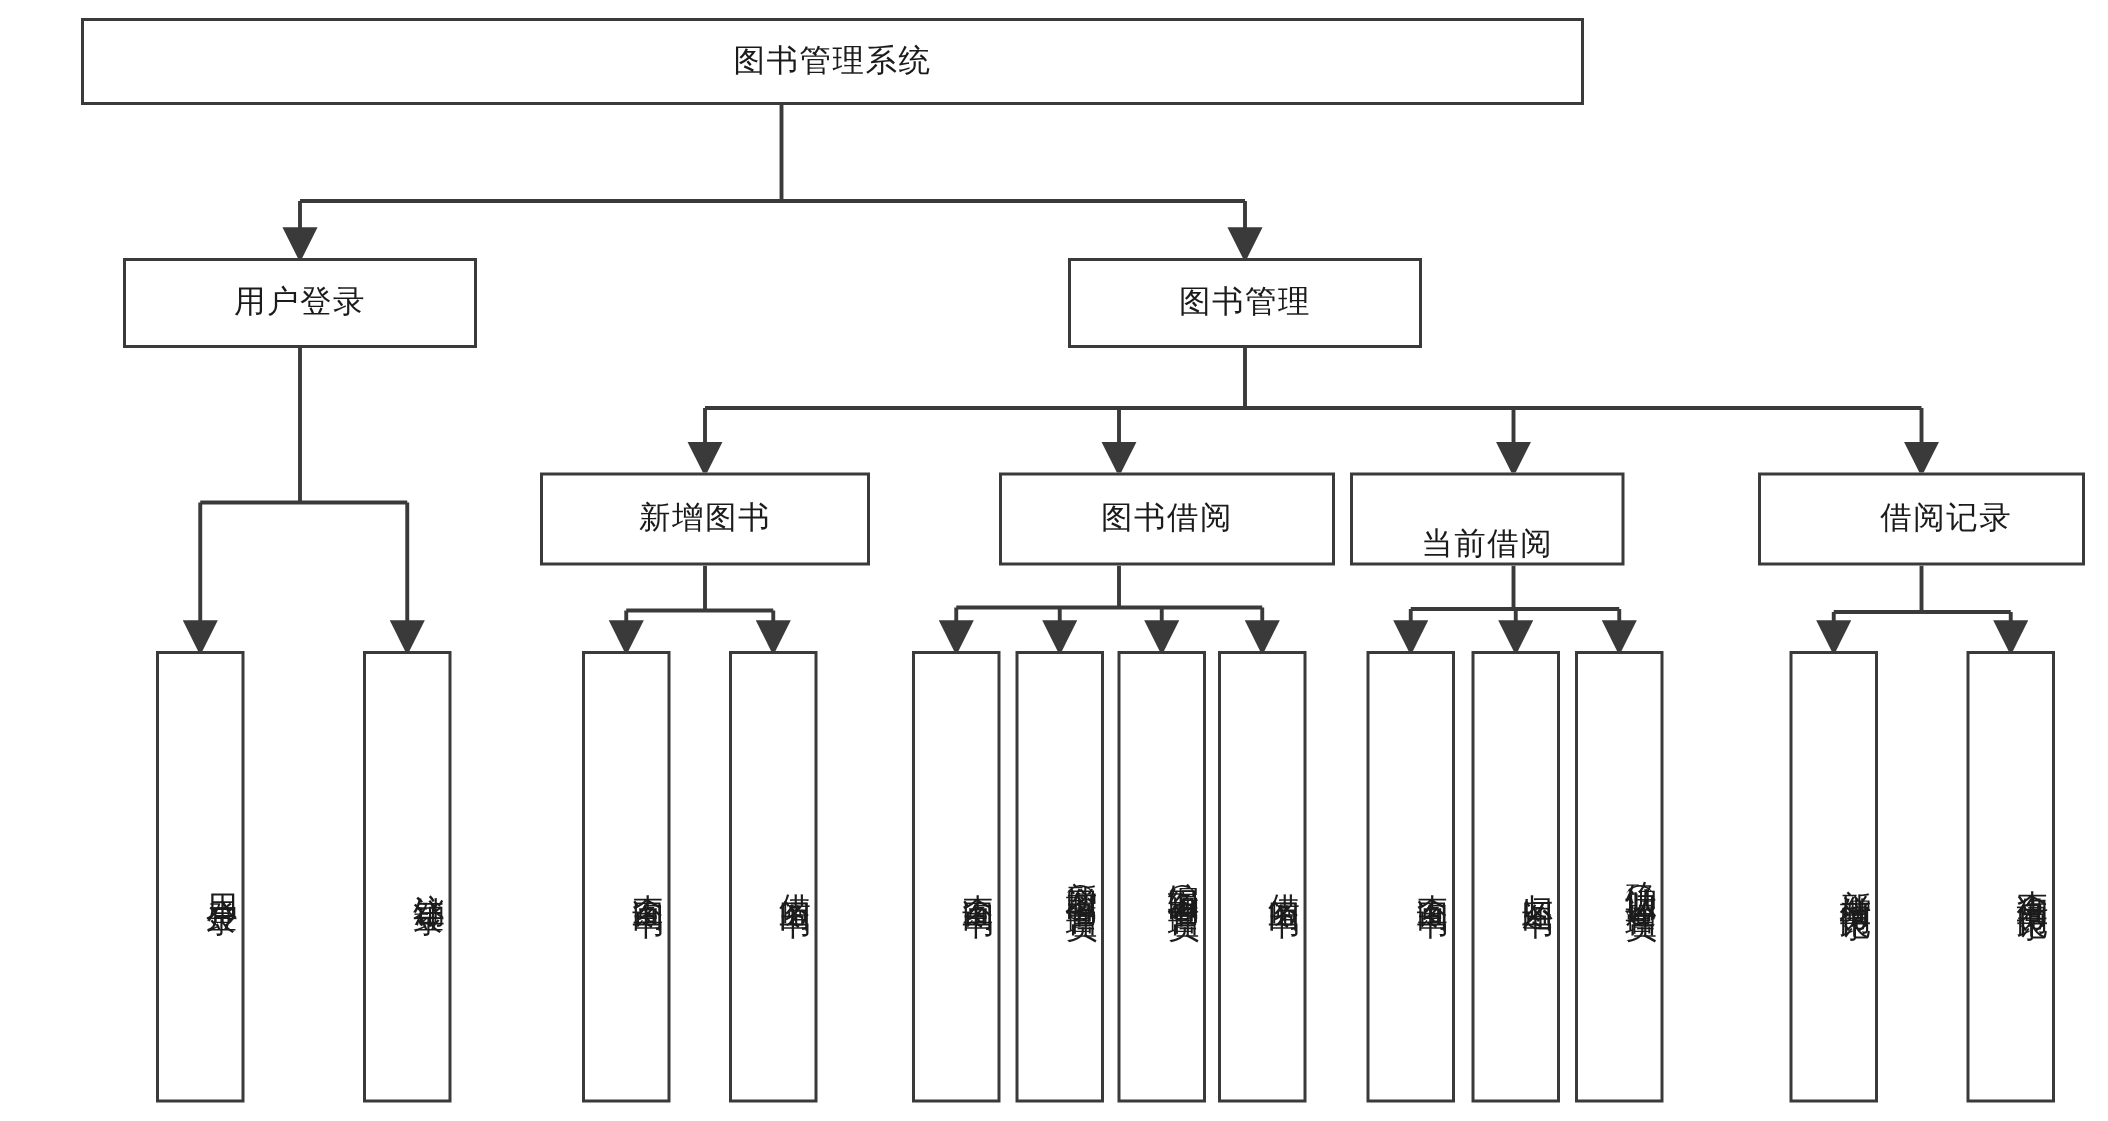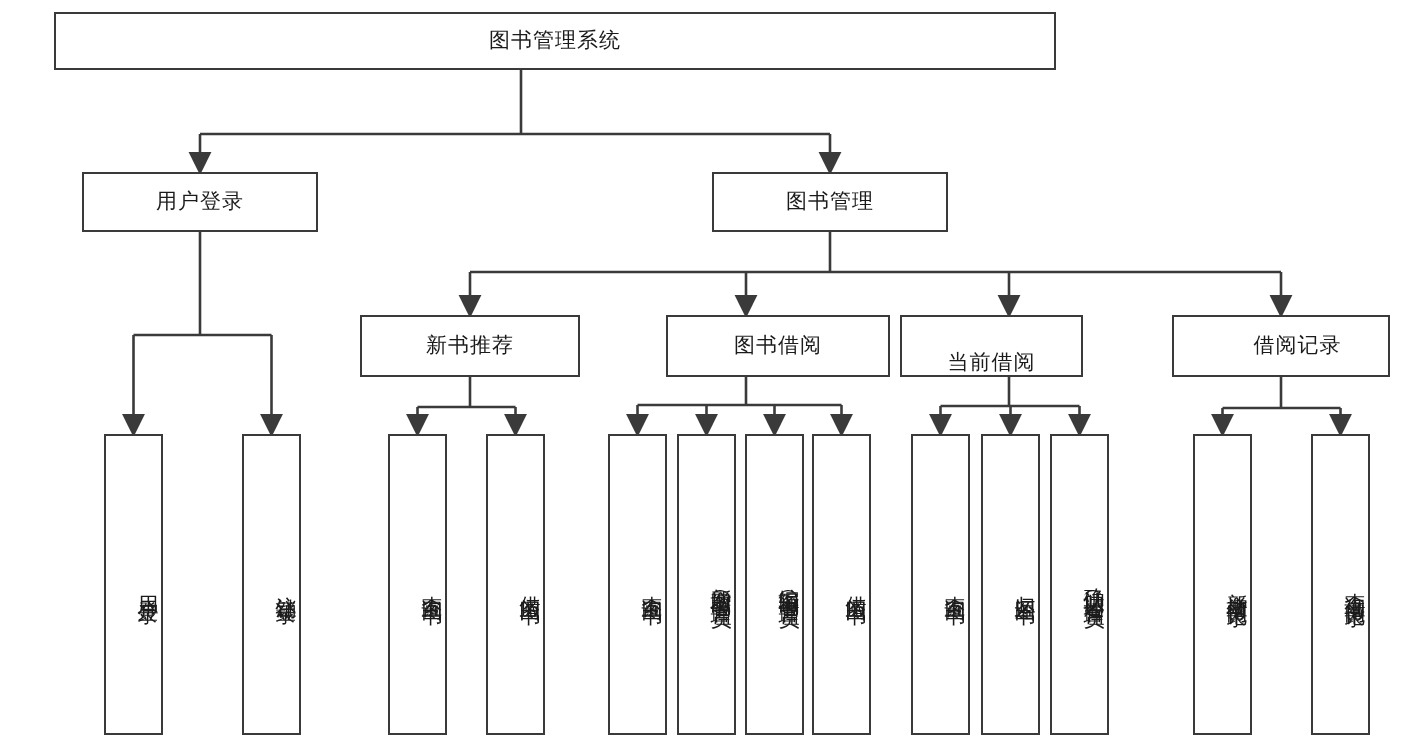"新书推荐" span.node-label { text: 书推荐 -> 增图书 }
